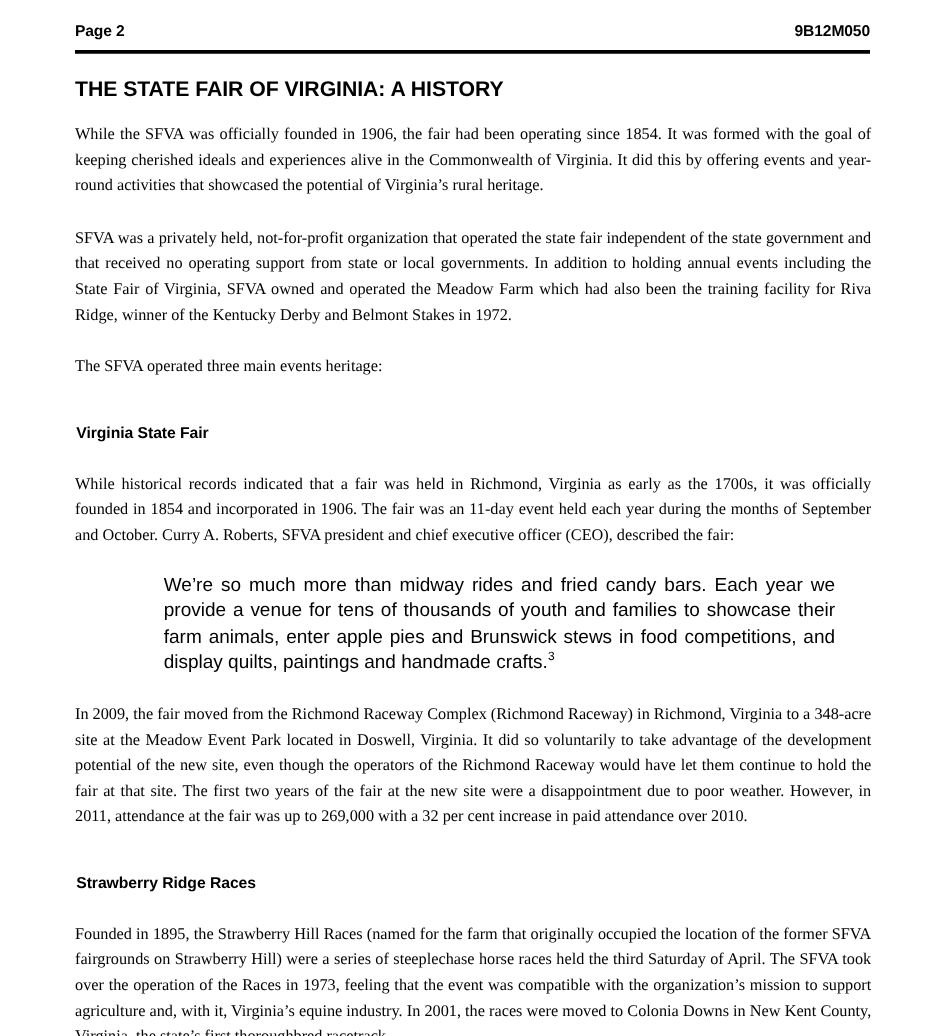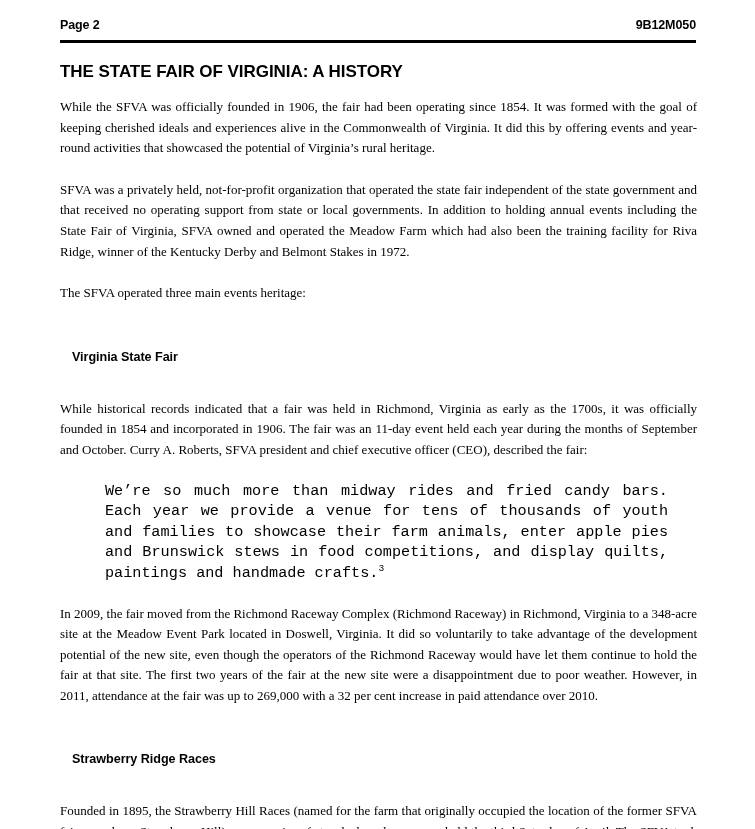"Virginia State Fair" h3.sub-title { margin: 12px -> 1px }
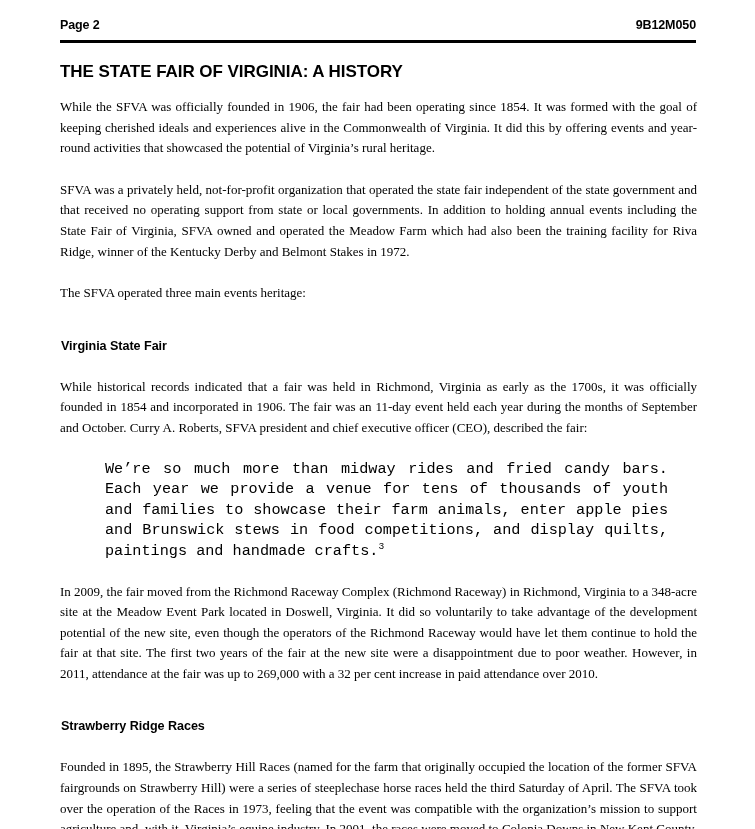"We’re so much more than" blockquote.quote { font-family: Liberation Mono, monospace -> Liberation Sans, sans-serif; margin: 0 29px 0 45px -> 0 29px 0 71px }
